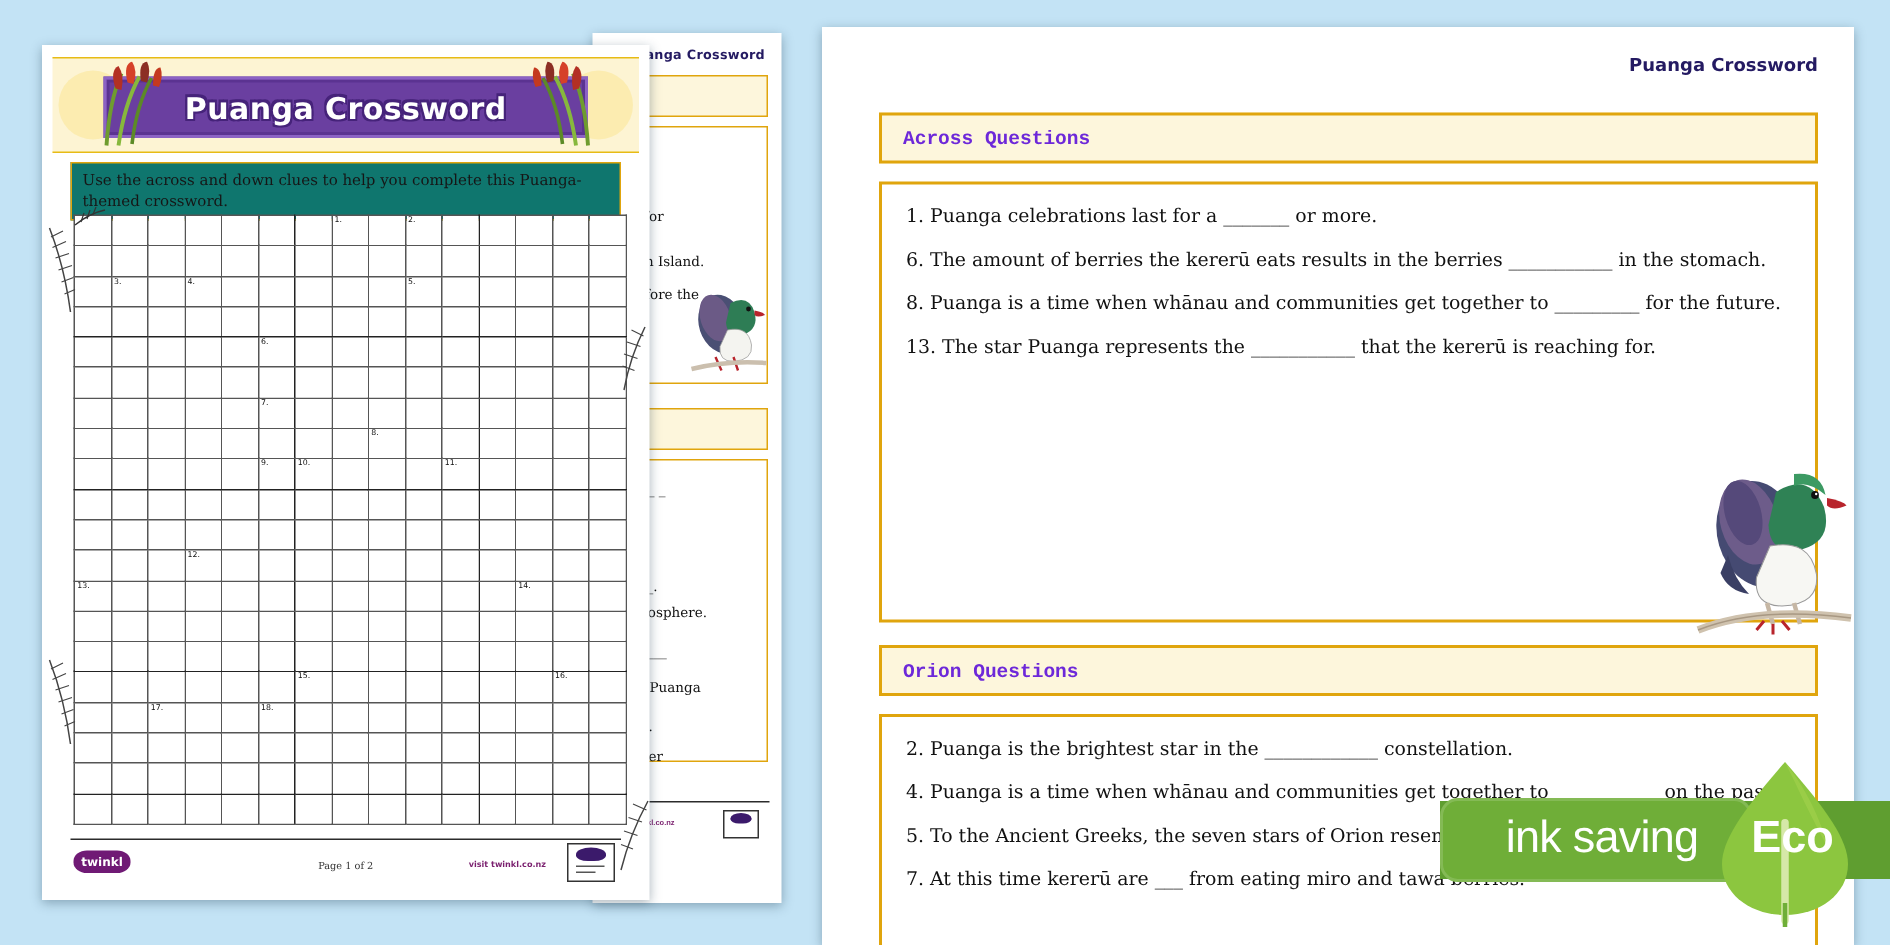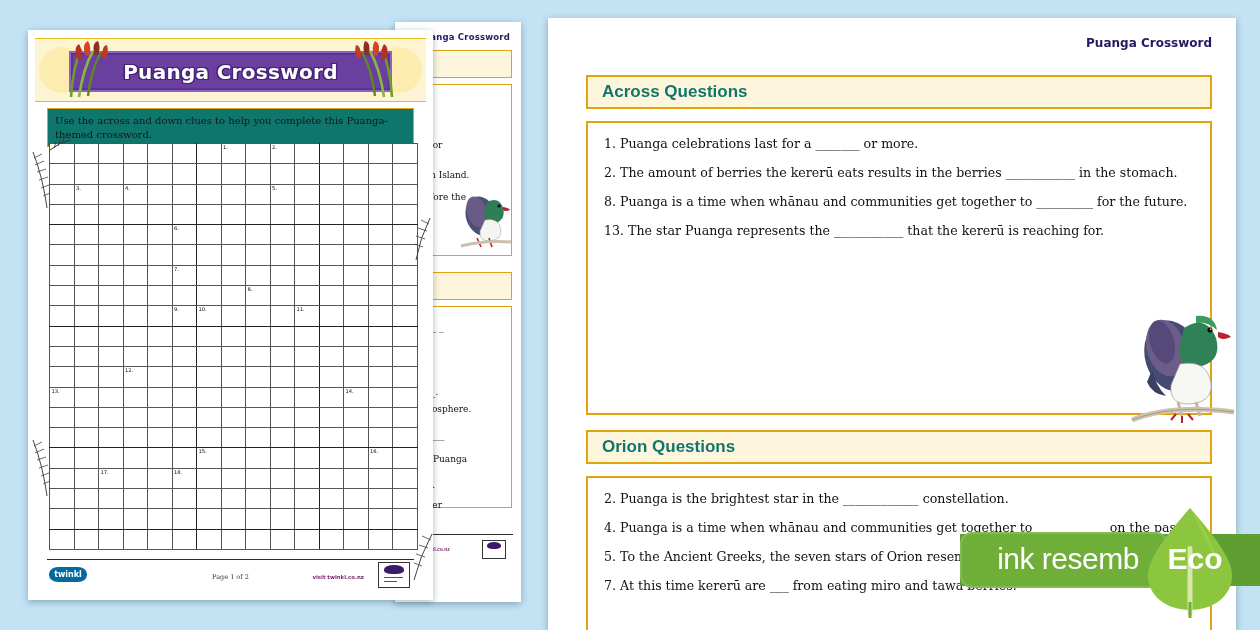"Across Questions" .sec-head span { color: #0f766e -> #6d28d9; font-family: Liberation Sans, sans-serif -> Liberation Mono, monospace; font-size: 17px -> 13px }
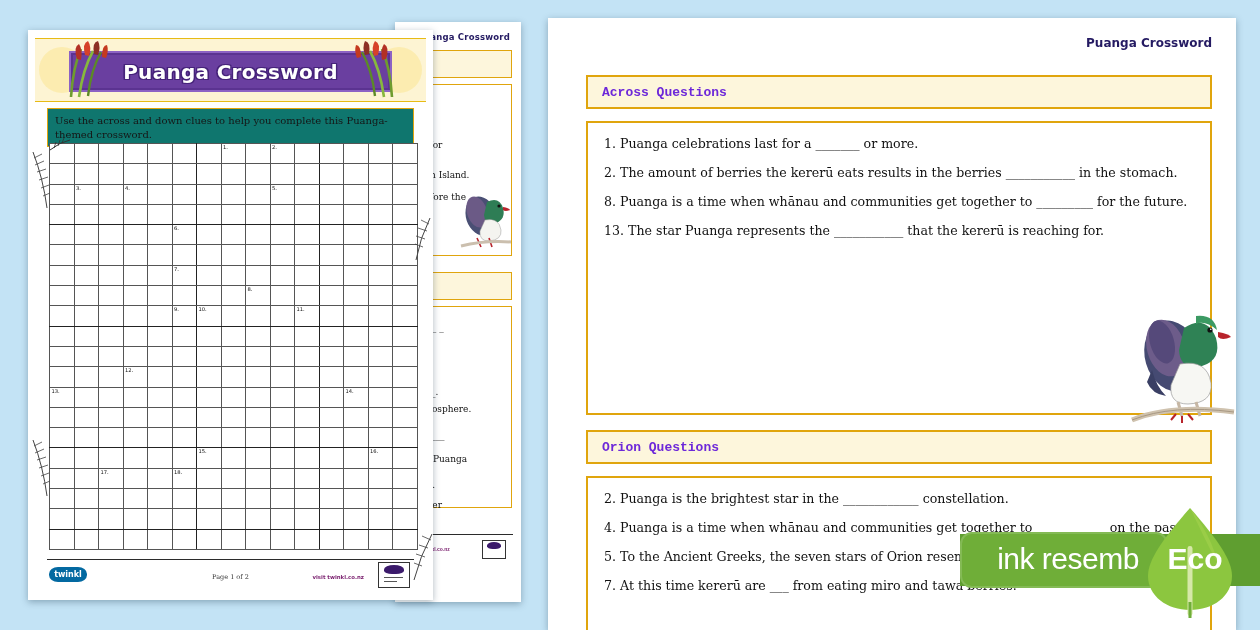"2. The amount of berries" div.q { text: 2 -> 6 }
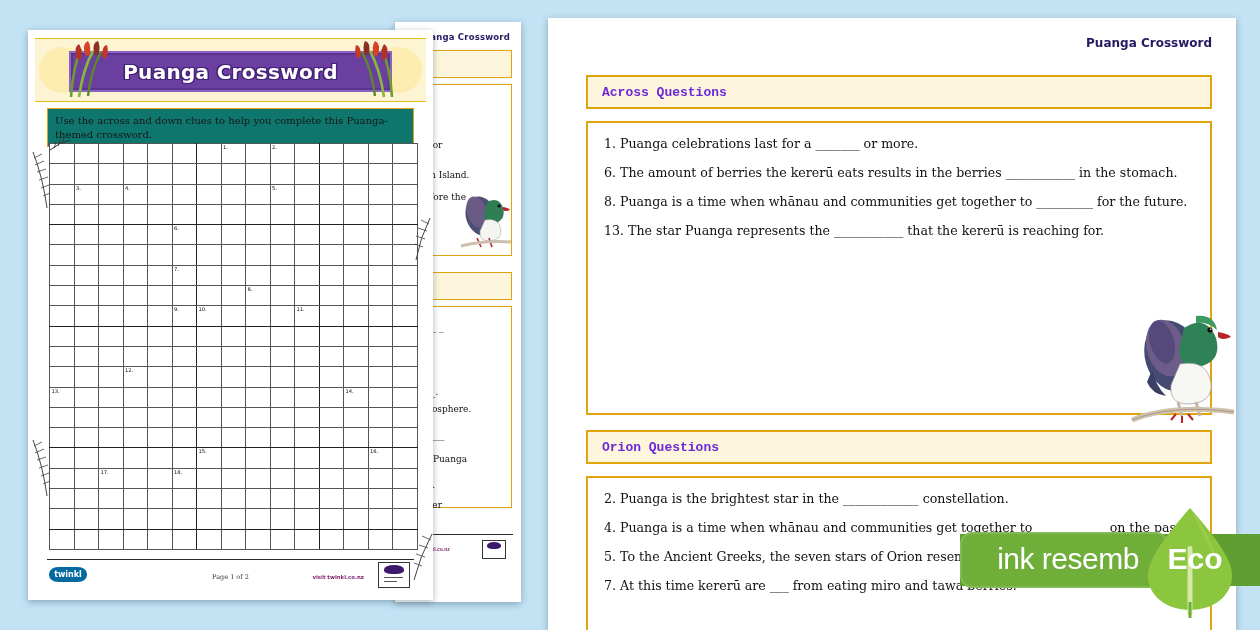"twinkl" .twinkl-logo { background: #0369a1 -> #701a75 }
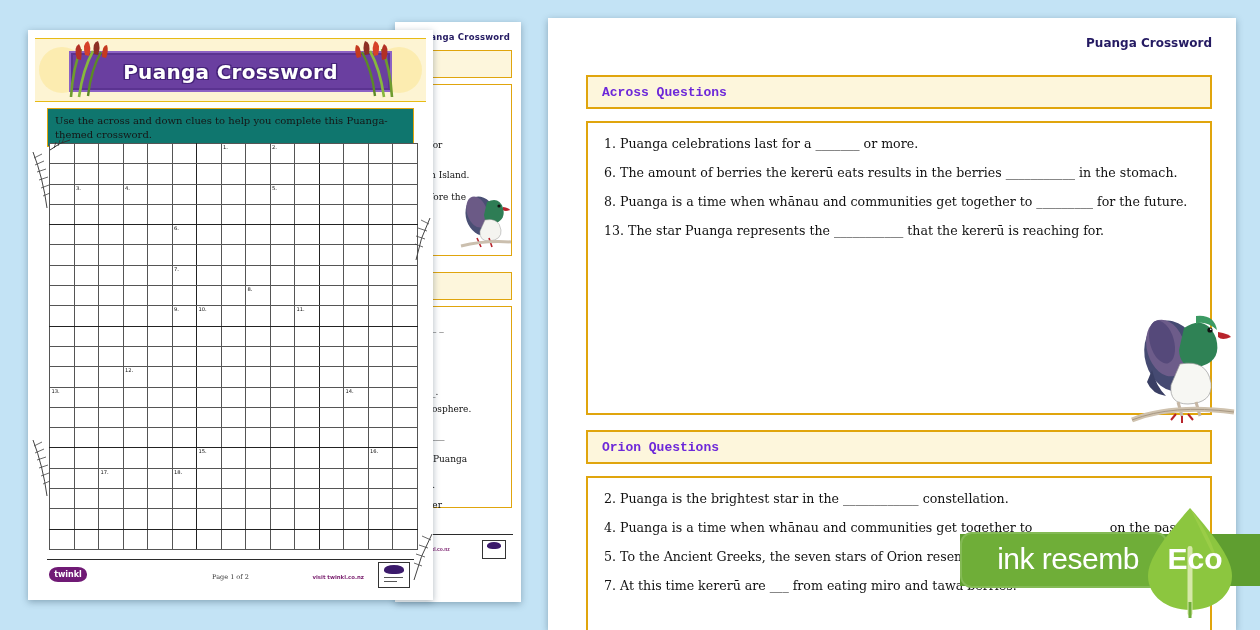"ink resemb" div.eco-txt { text: resemb -> saving }
